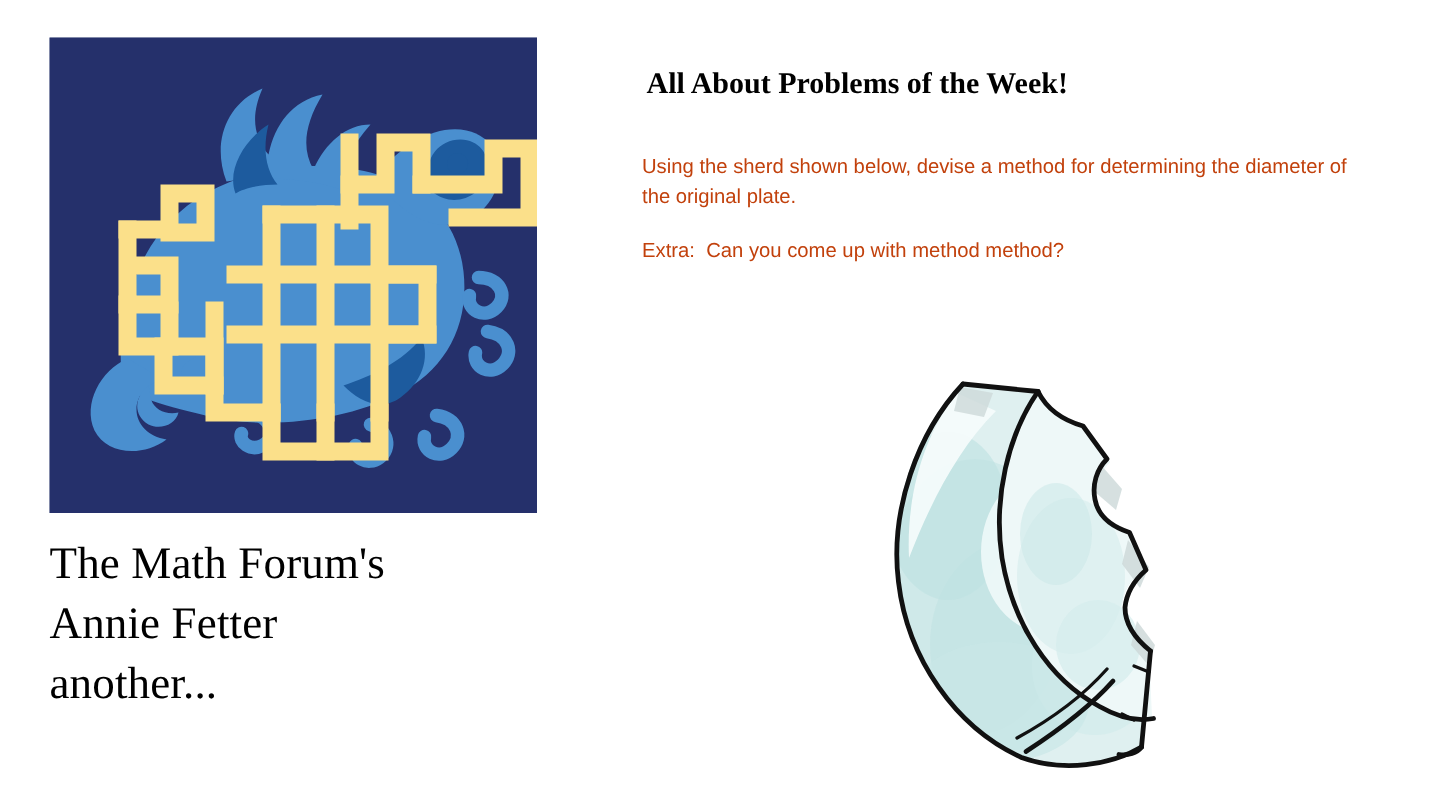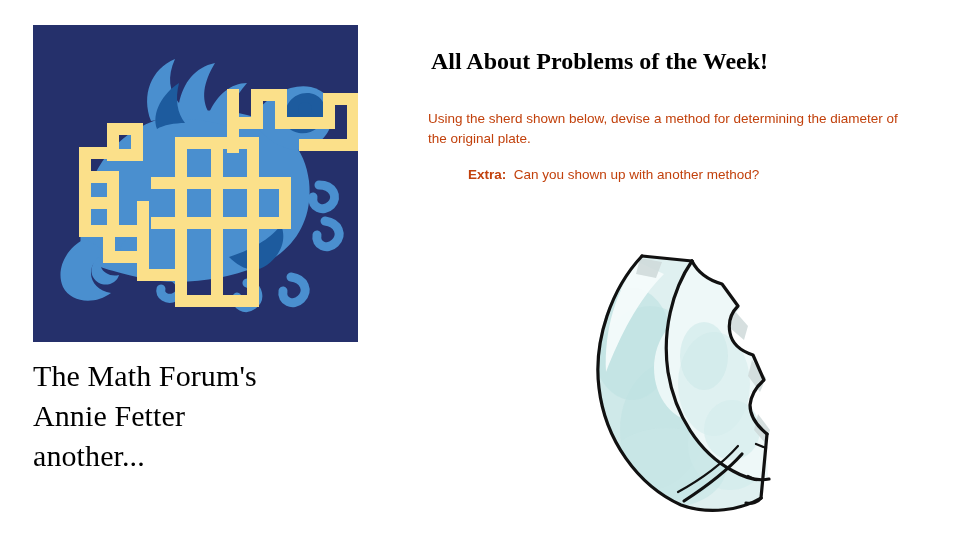"All About Problems of the" #deck-title { font-size: 24px -> 20px }
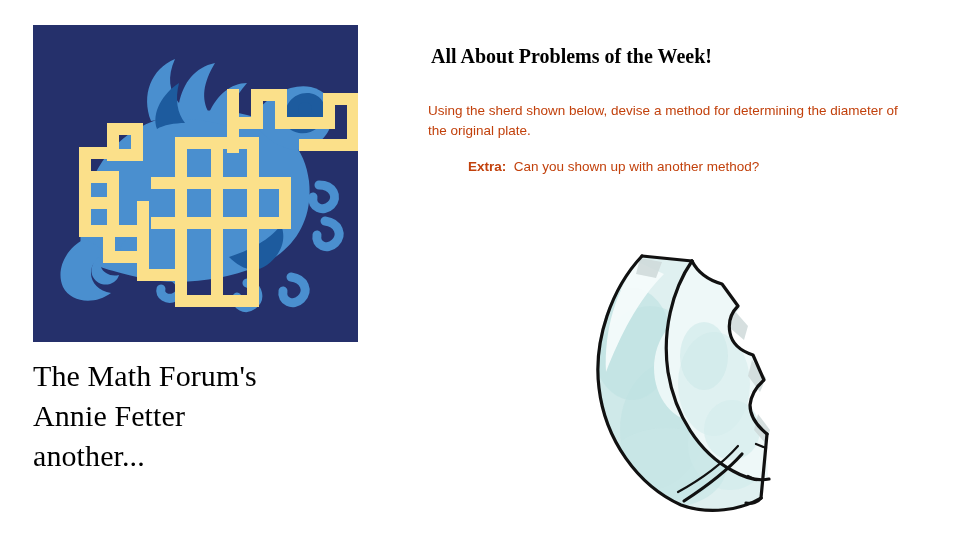"Extra:" #extra-label { font-weight: bold -> normal; margin-left: 40px -> none }
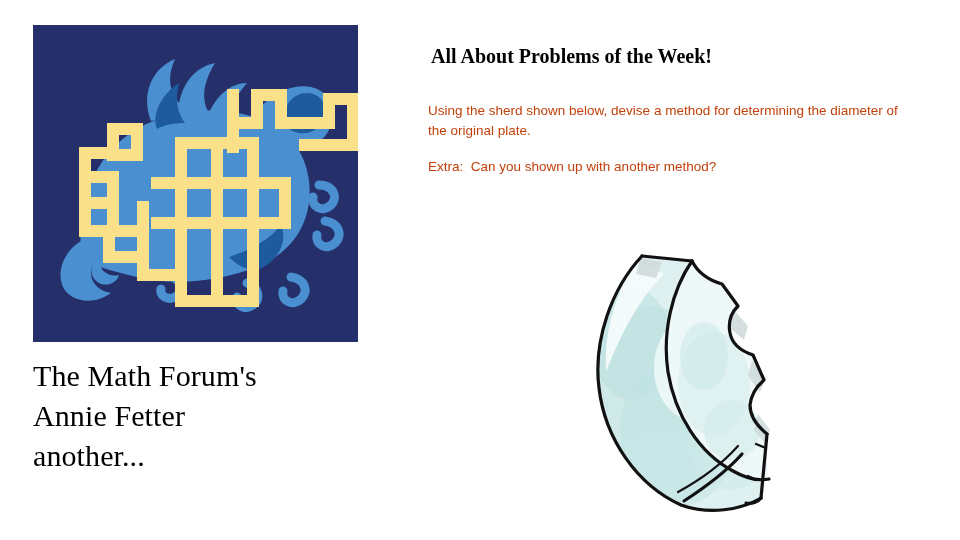"Can you shown up with" span { text: shown up with another -> come up with method }
